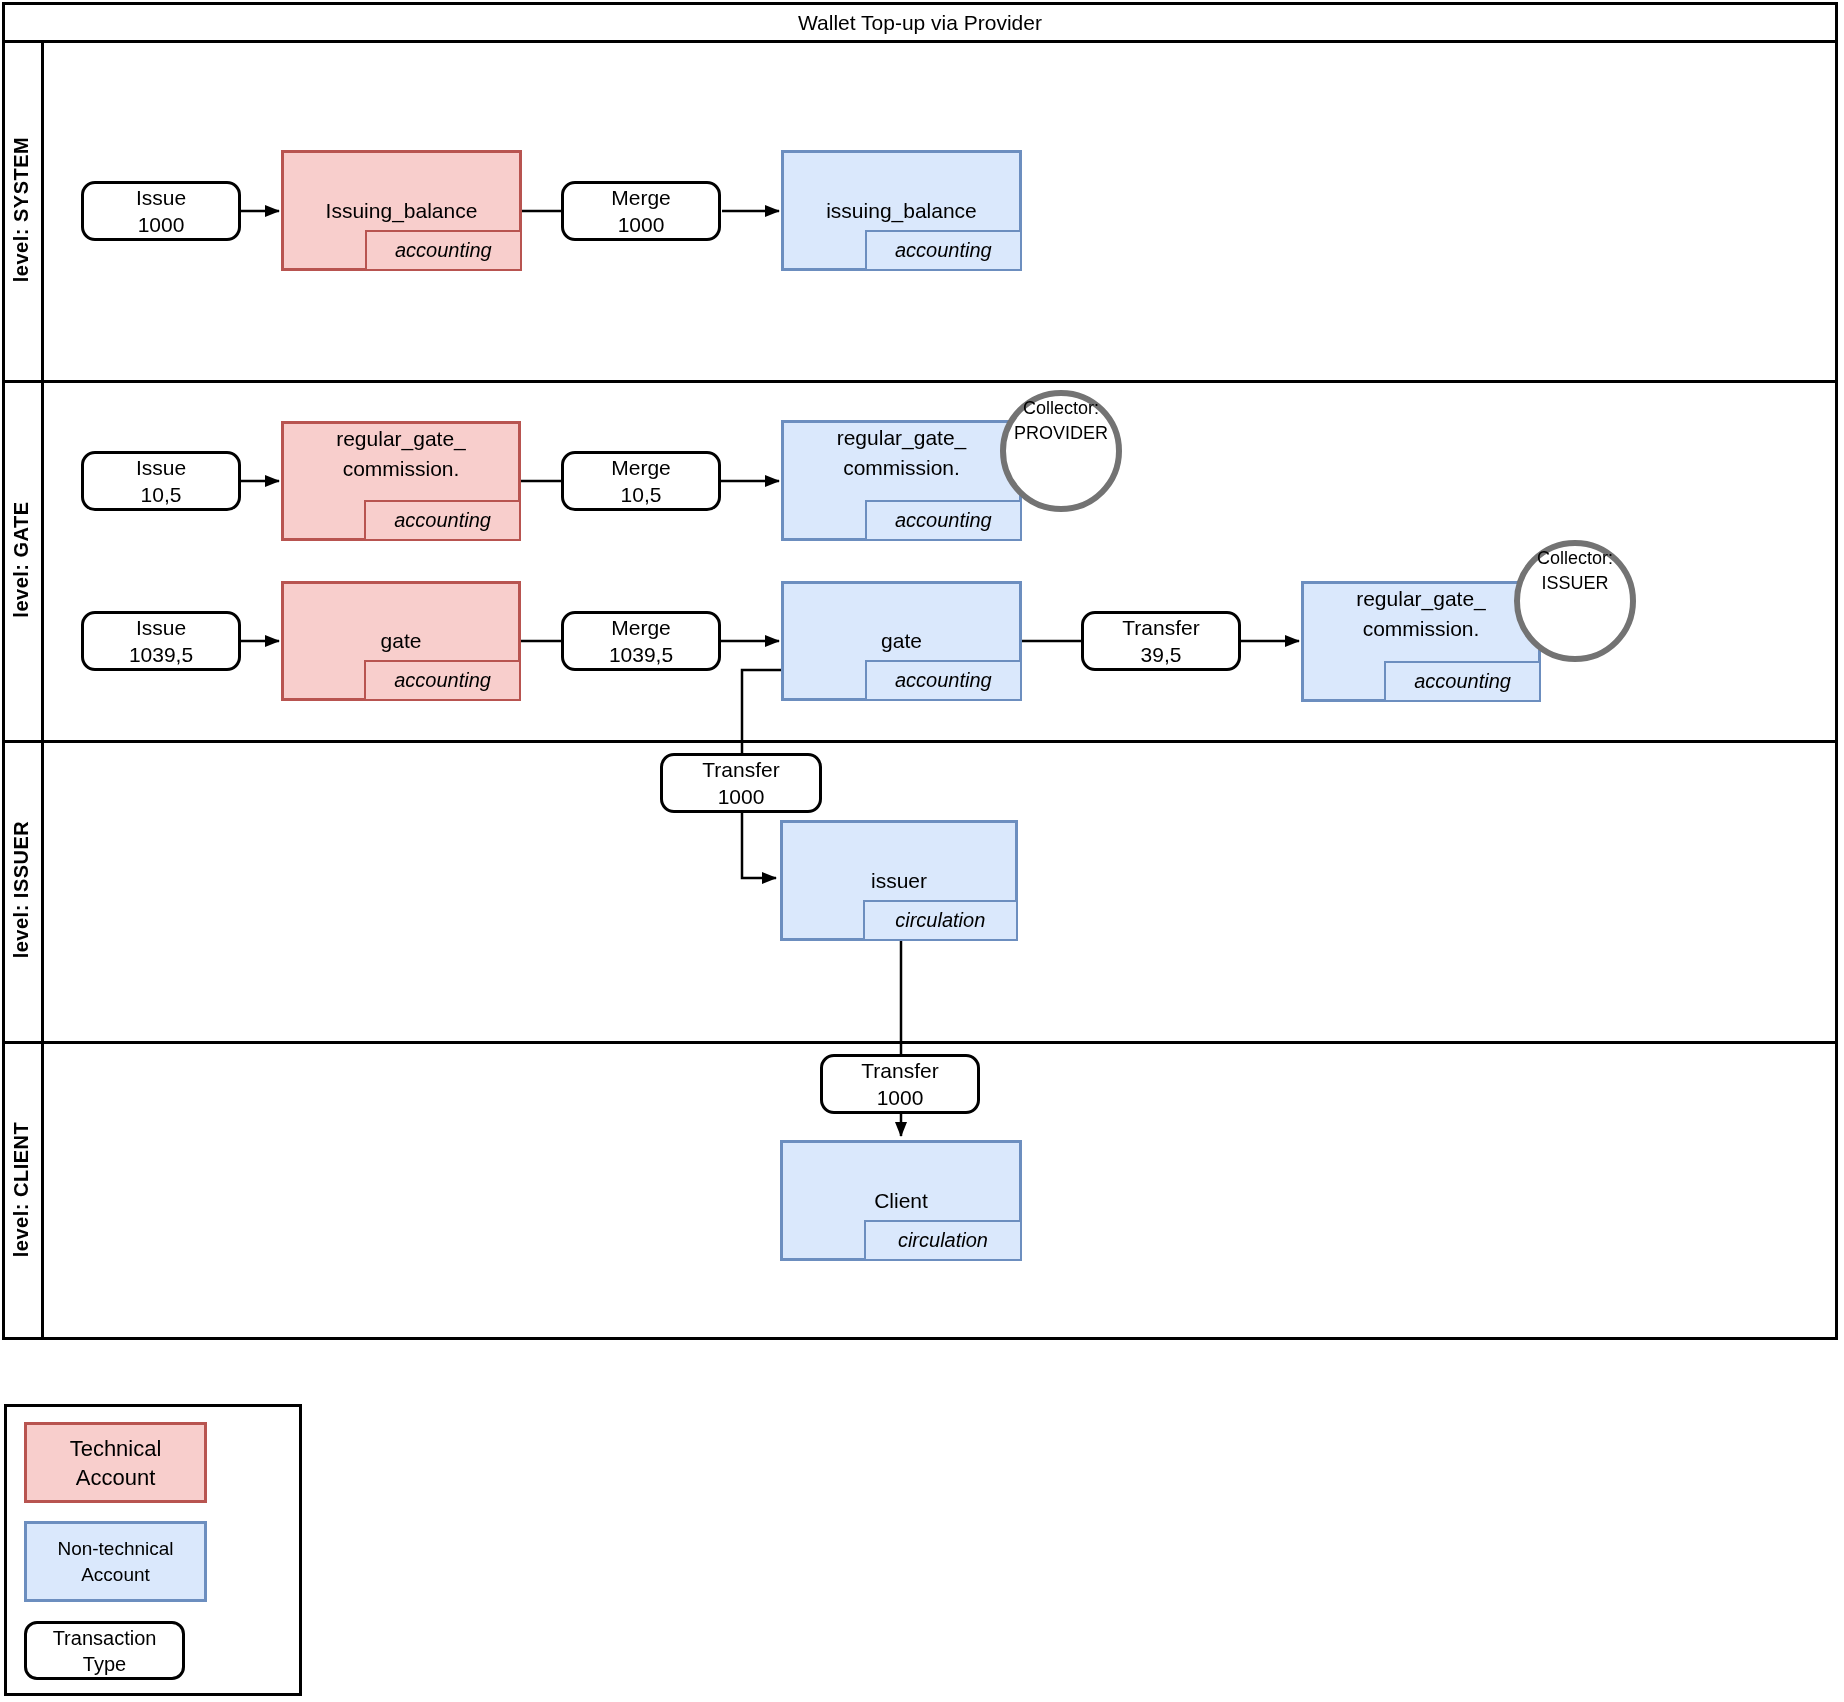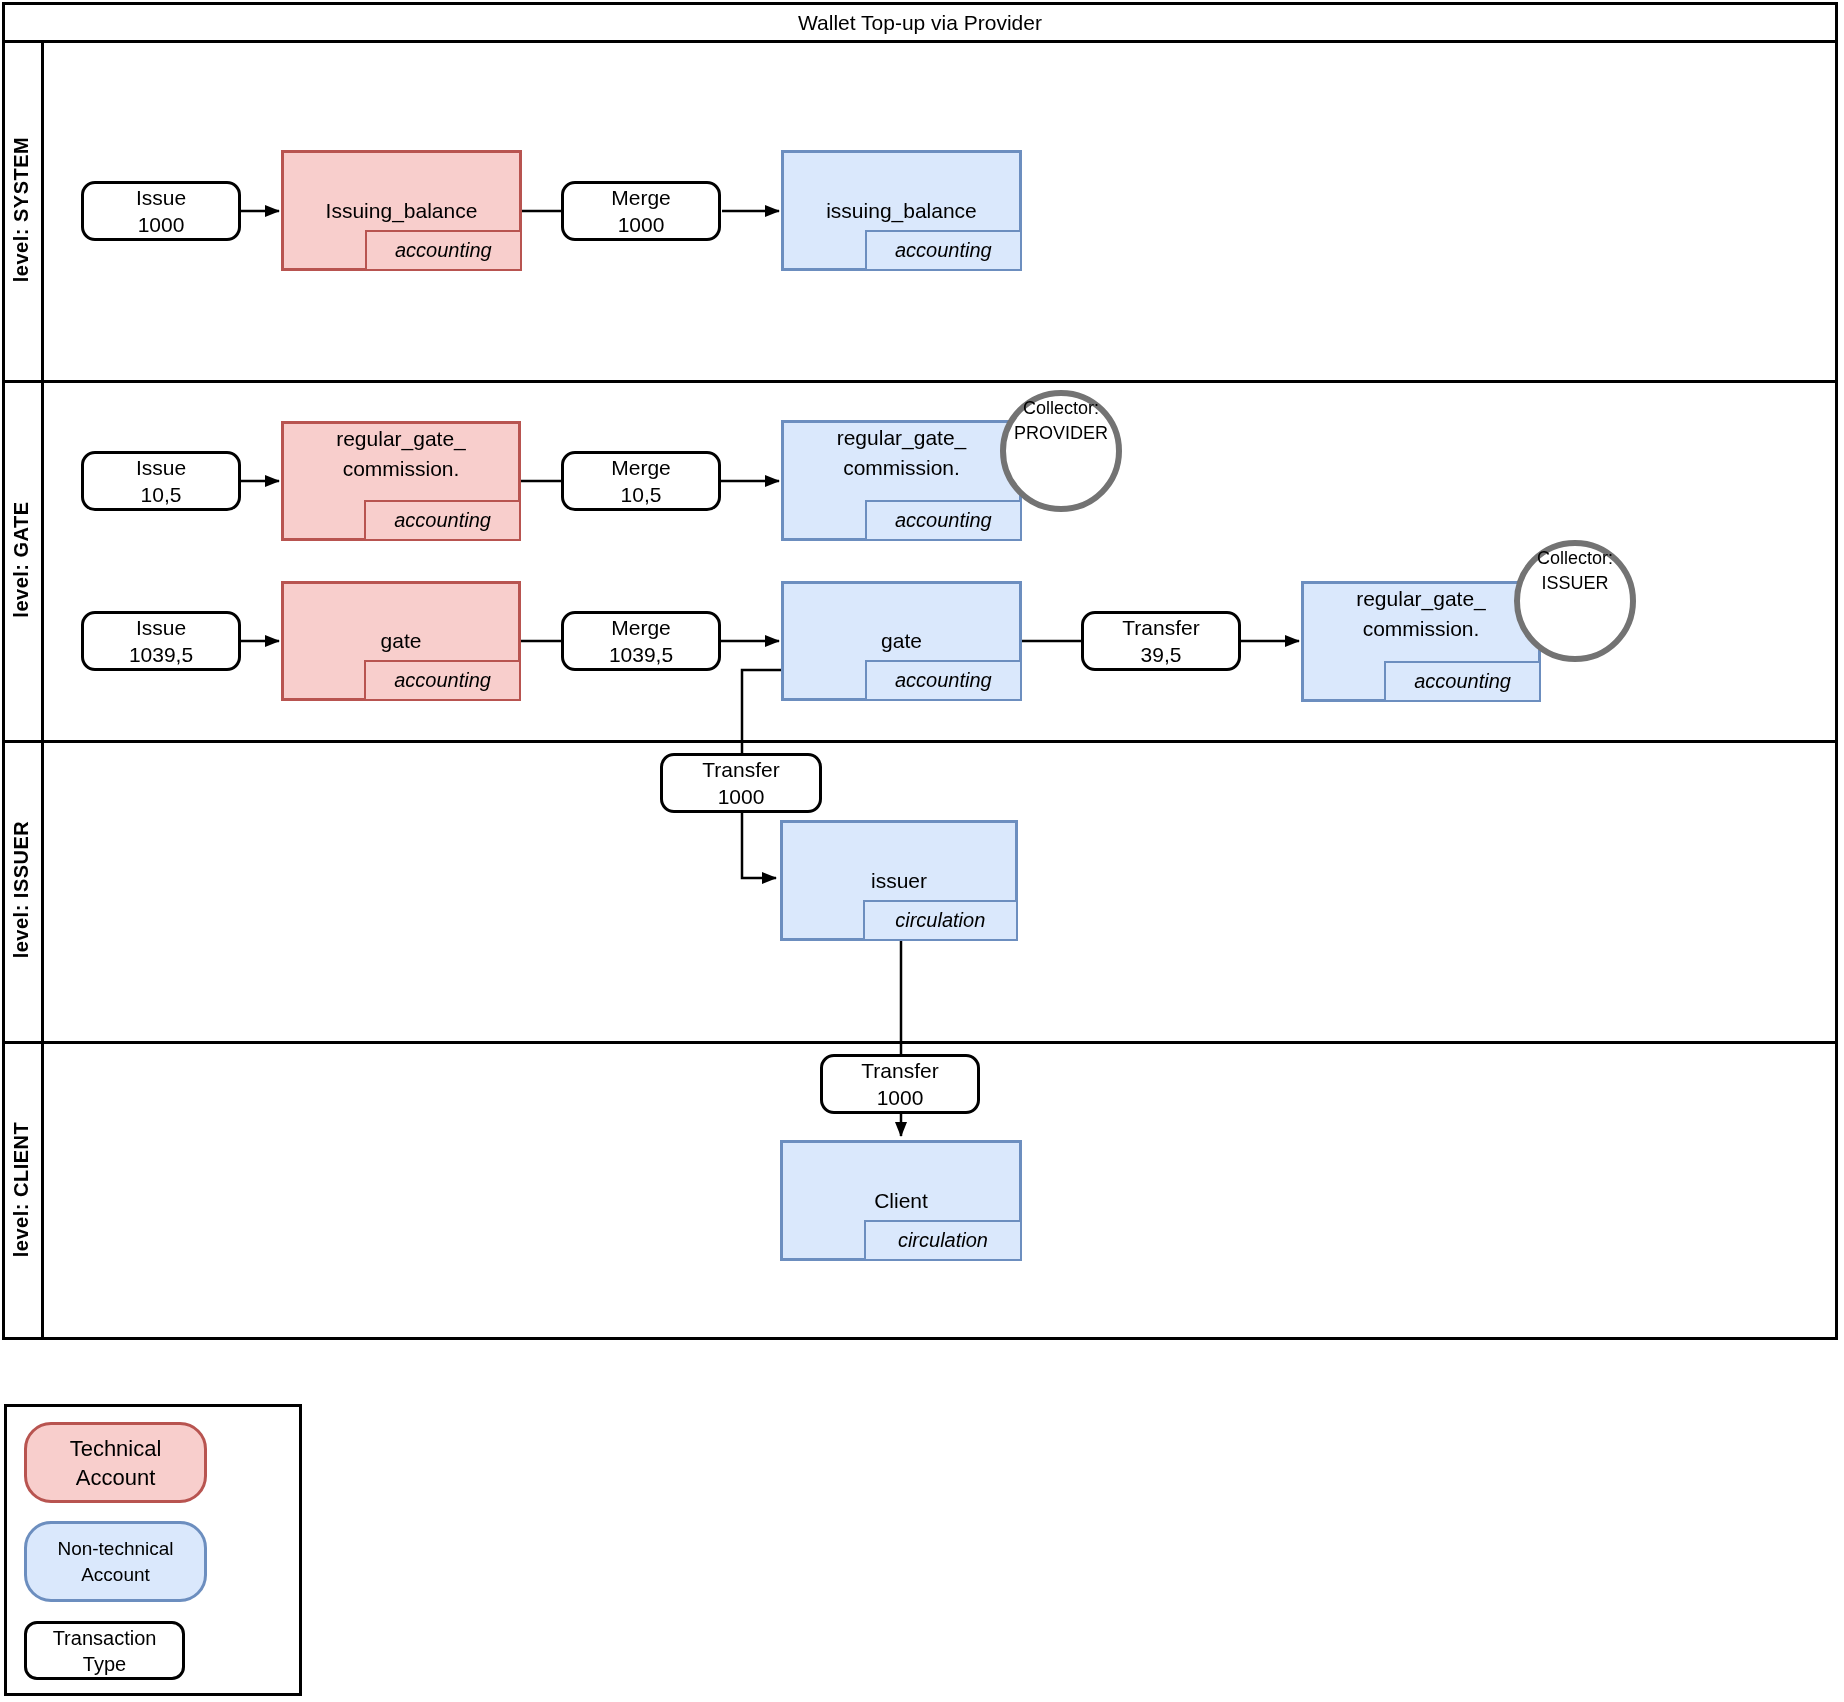"Technical" .legend .lg { border-radius: 27px -> none }
